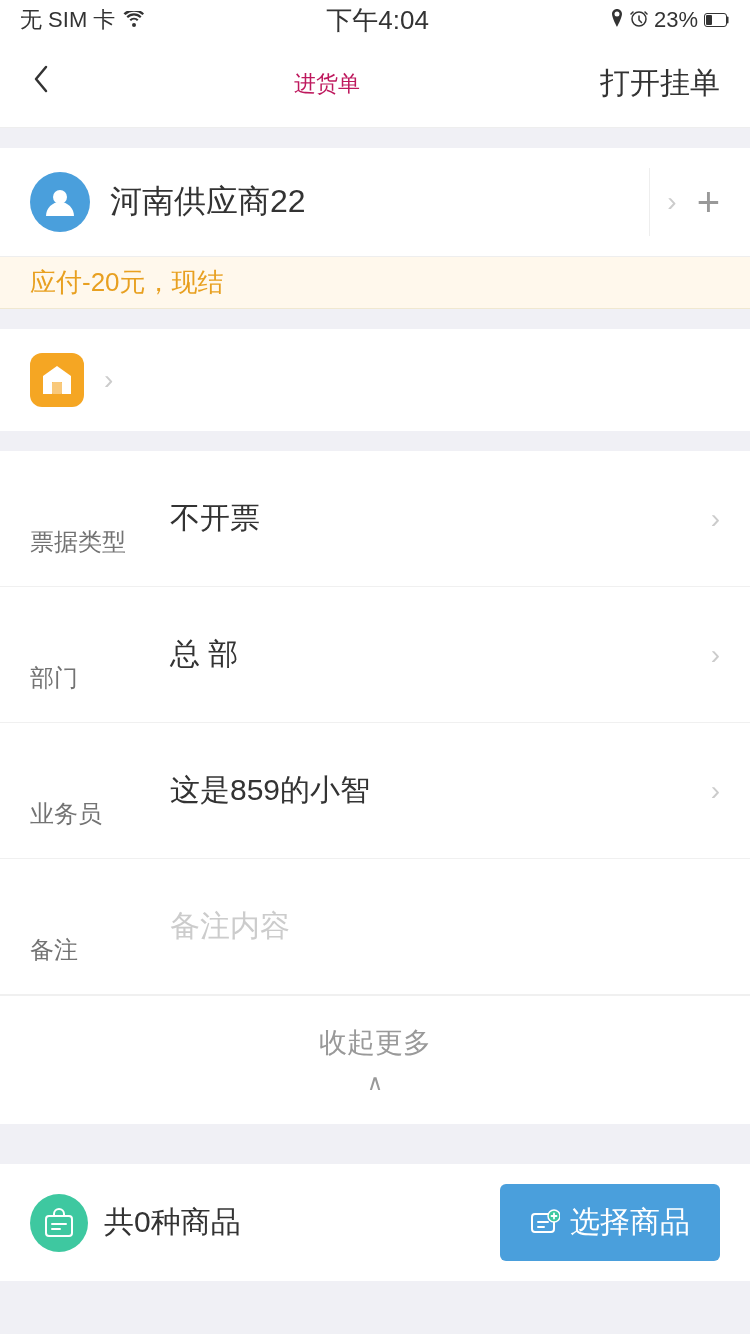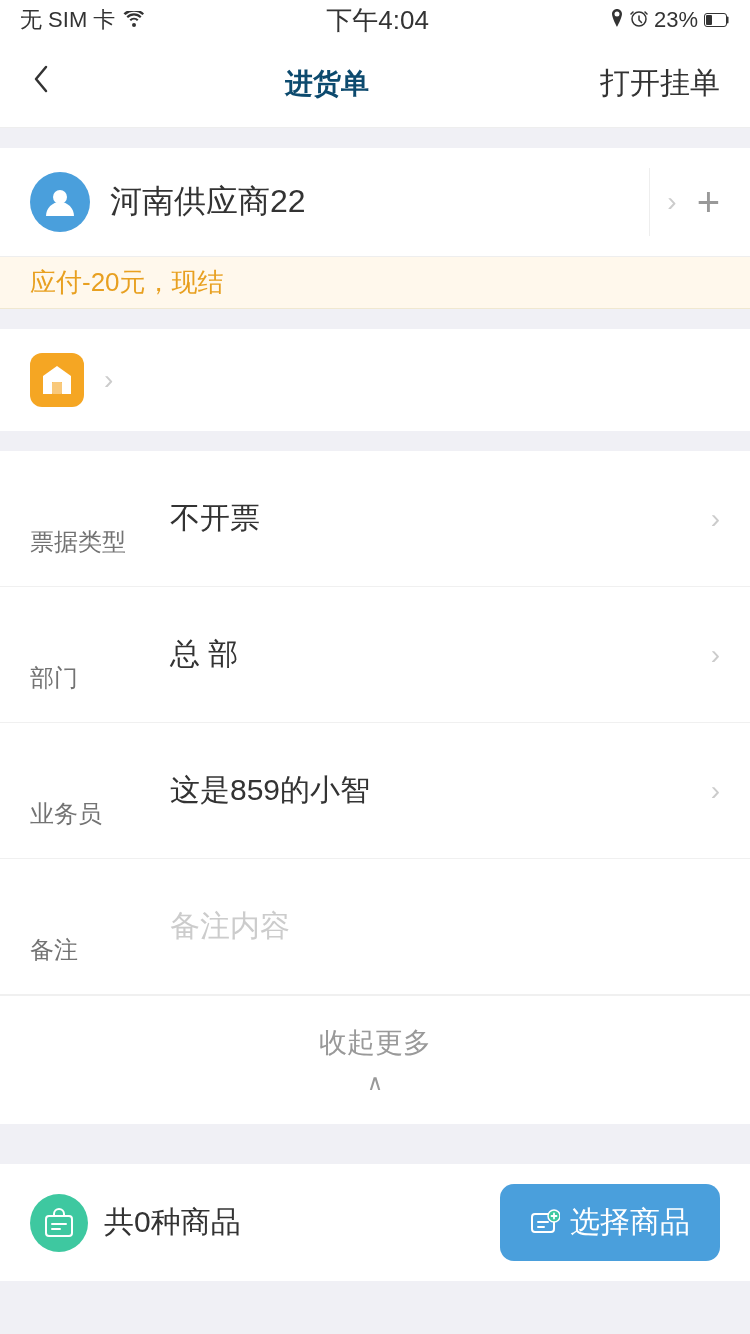"进货单" .nav-title { color: #0c4a6e -> #be185d; font-size: 28px -> 22px; font-weight: 700 -> 400 }
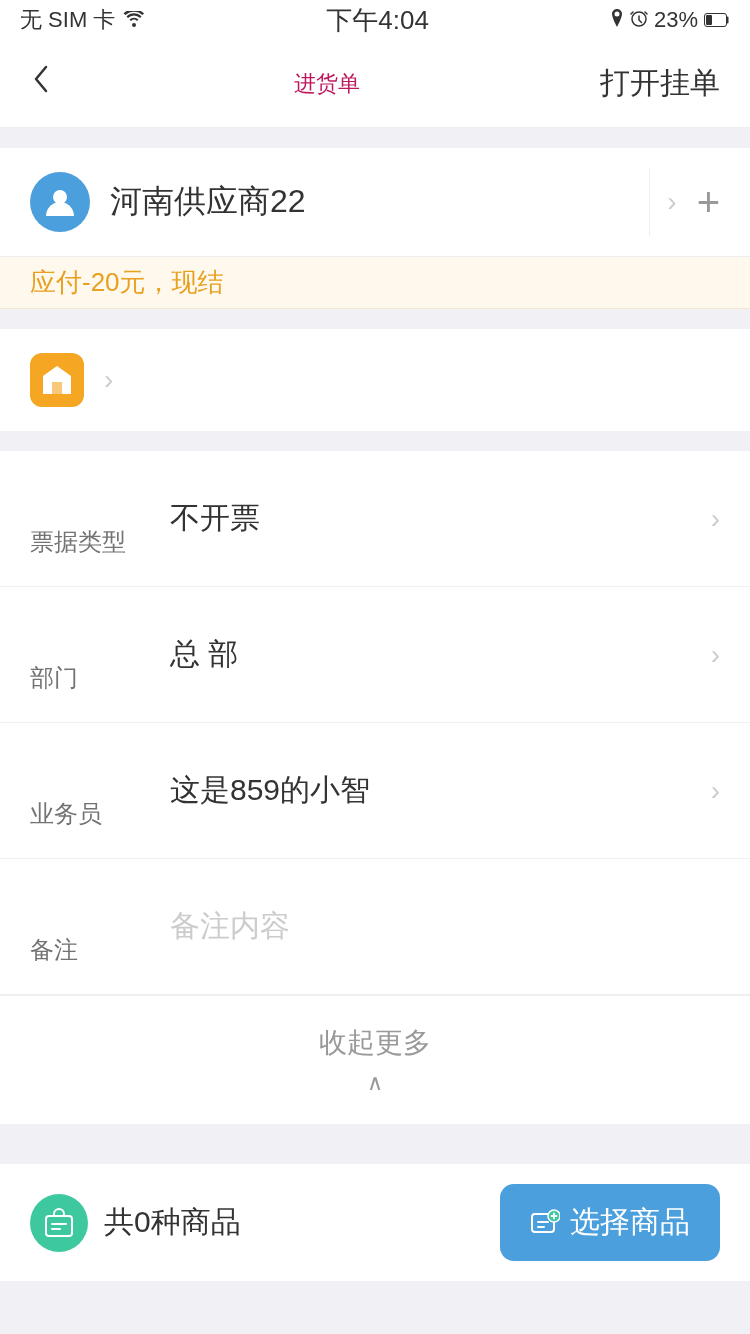"选择商品" .select-goods-btn { border-radius: 14px -> 6px }
